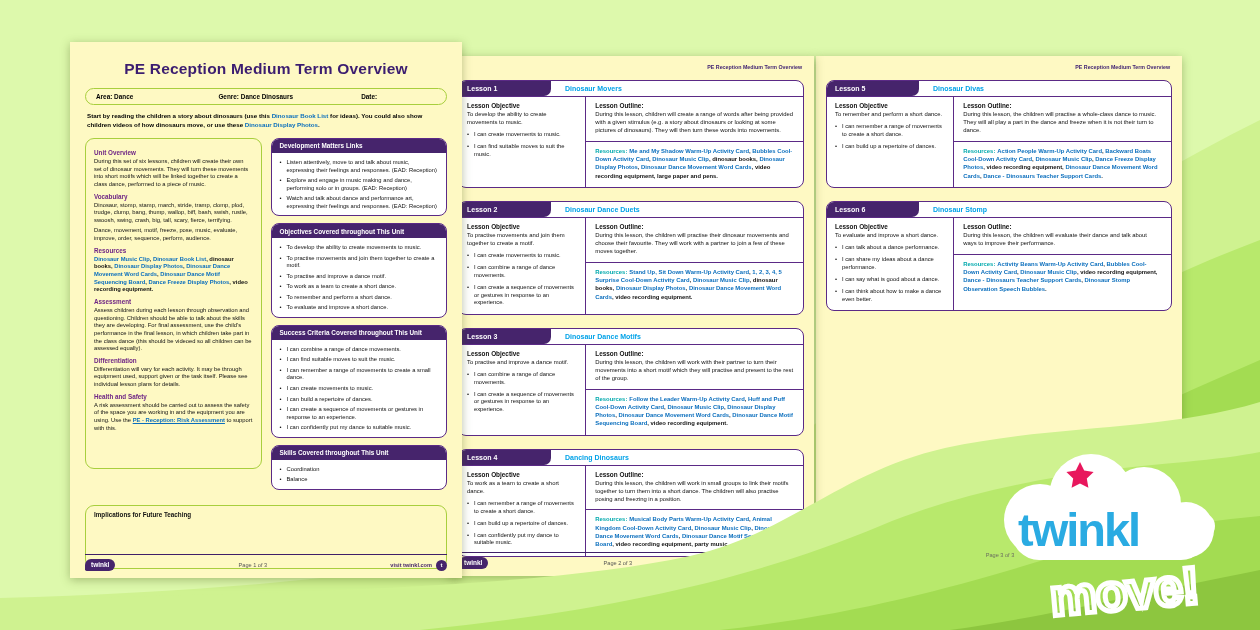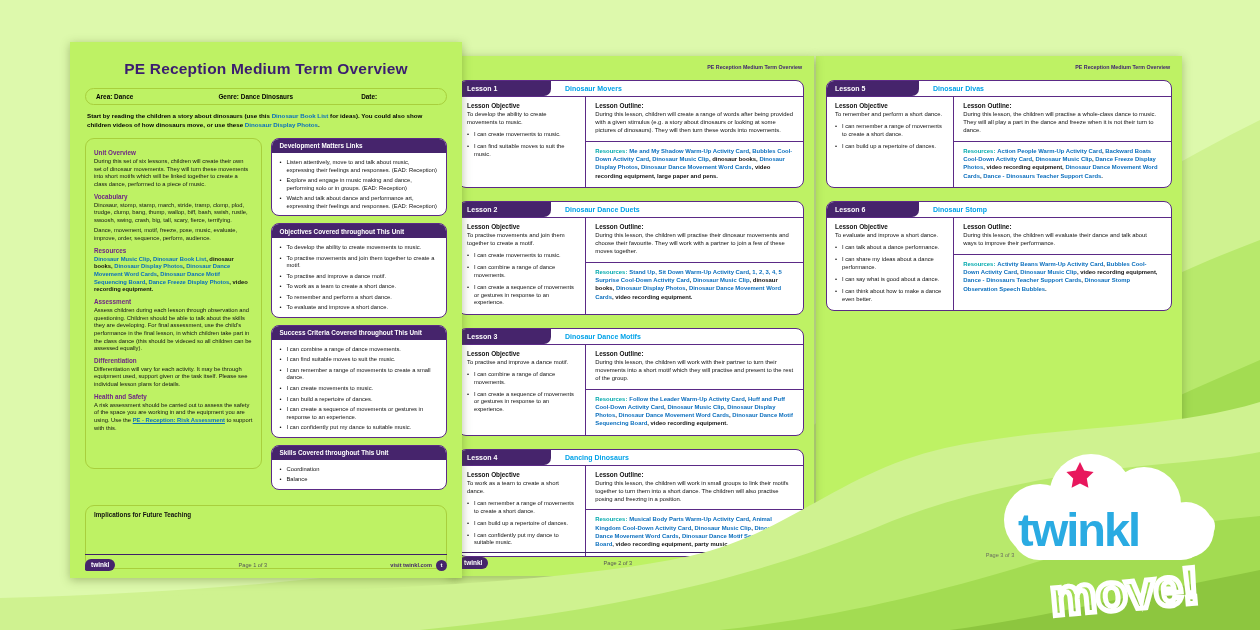"PE Reception Medium Term Overview" .page { background: #bef264 -> #fef9c3 }
